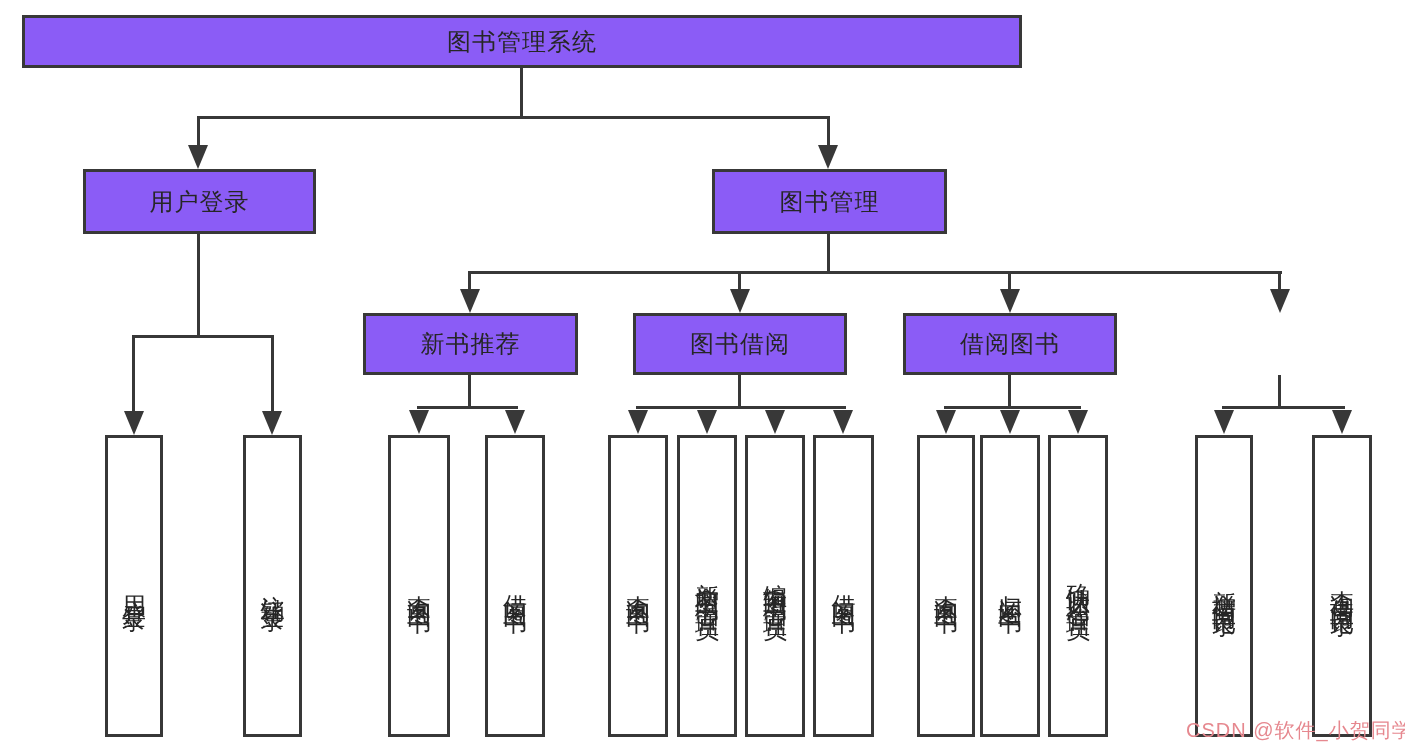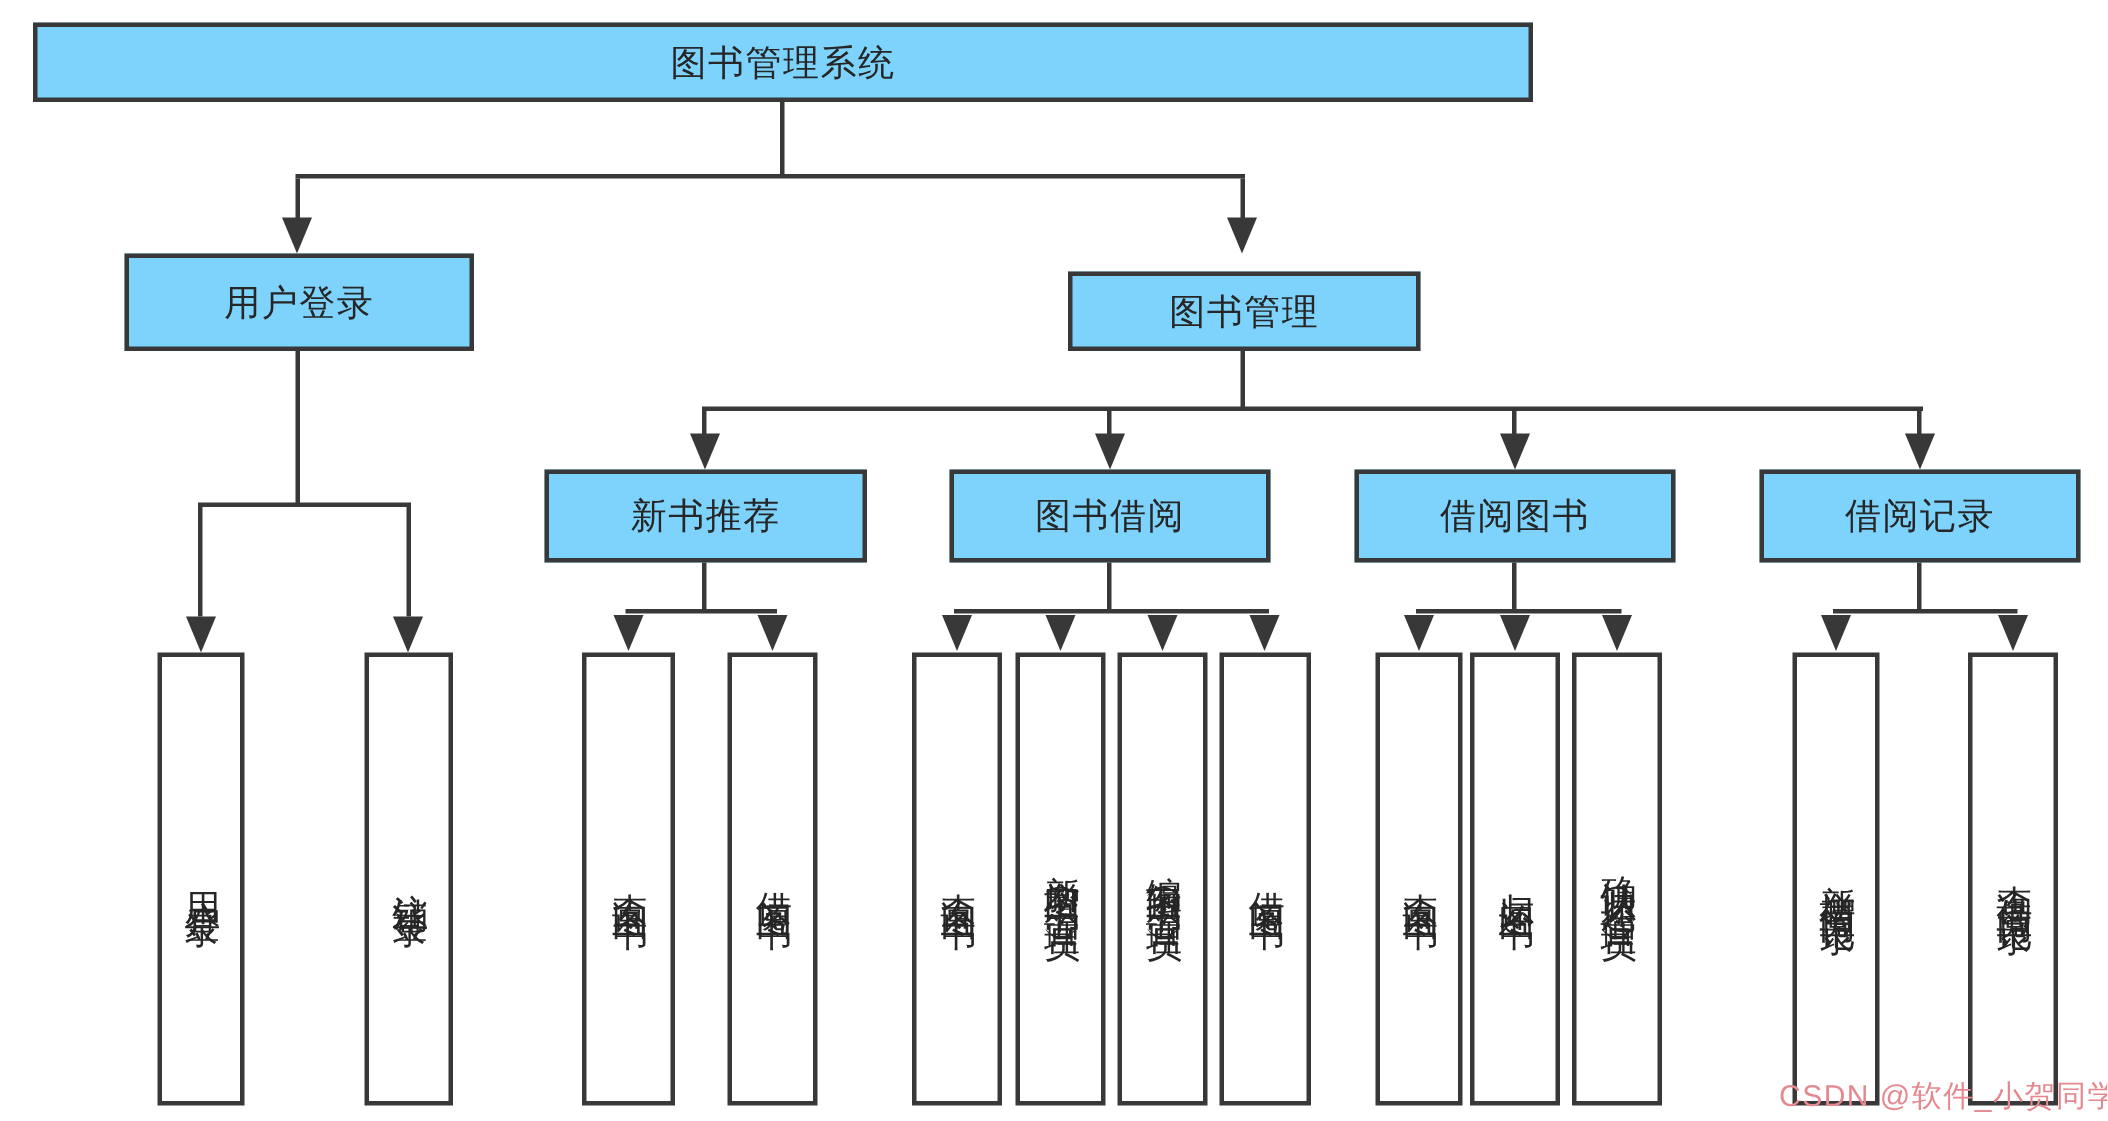"图书管理系统" .hbox { background: #7dd3fc -> #8b5cf6 }
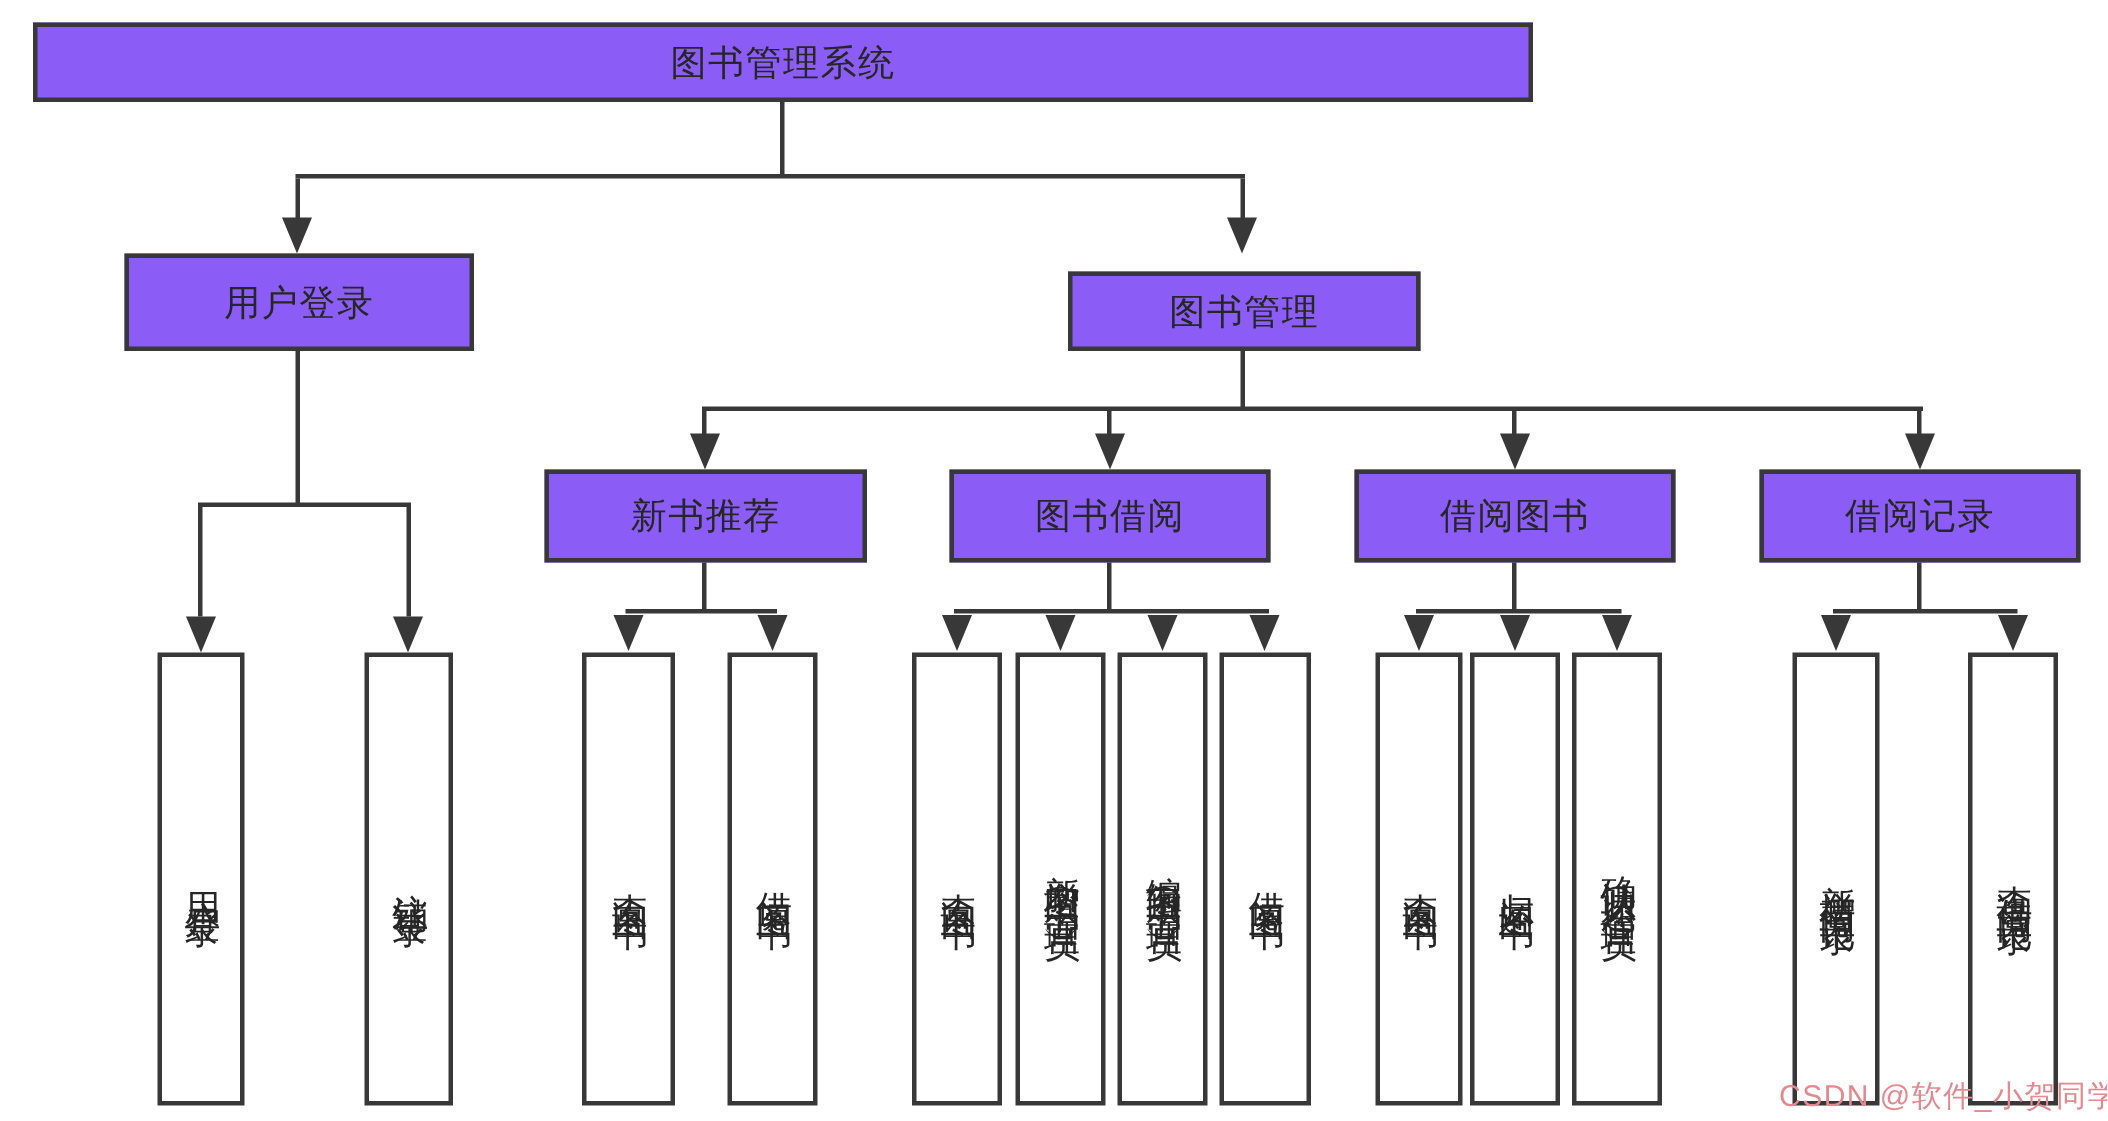"图书管理" div.hbox { height: 53px -> 65px; top: 181px -> 169px }
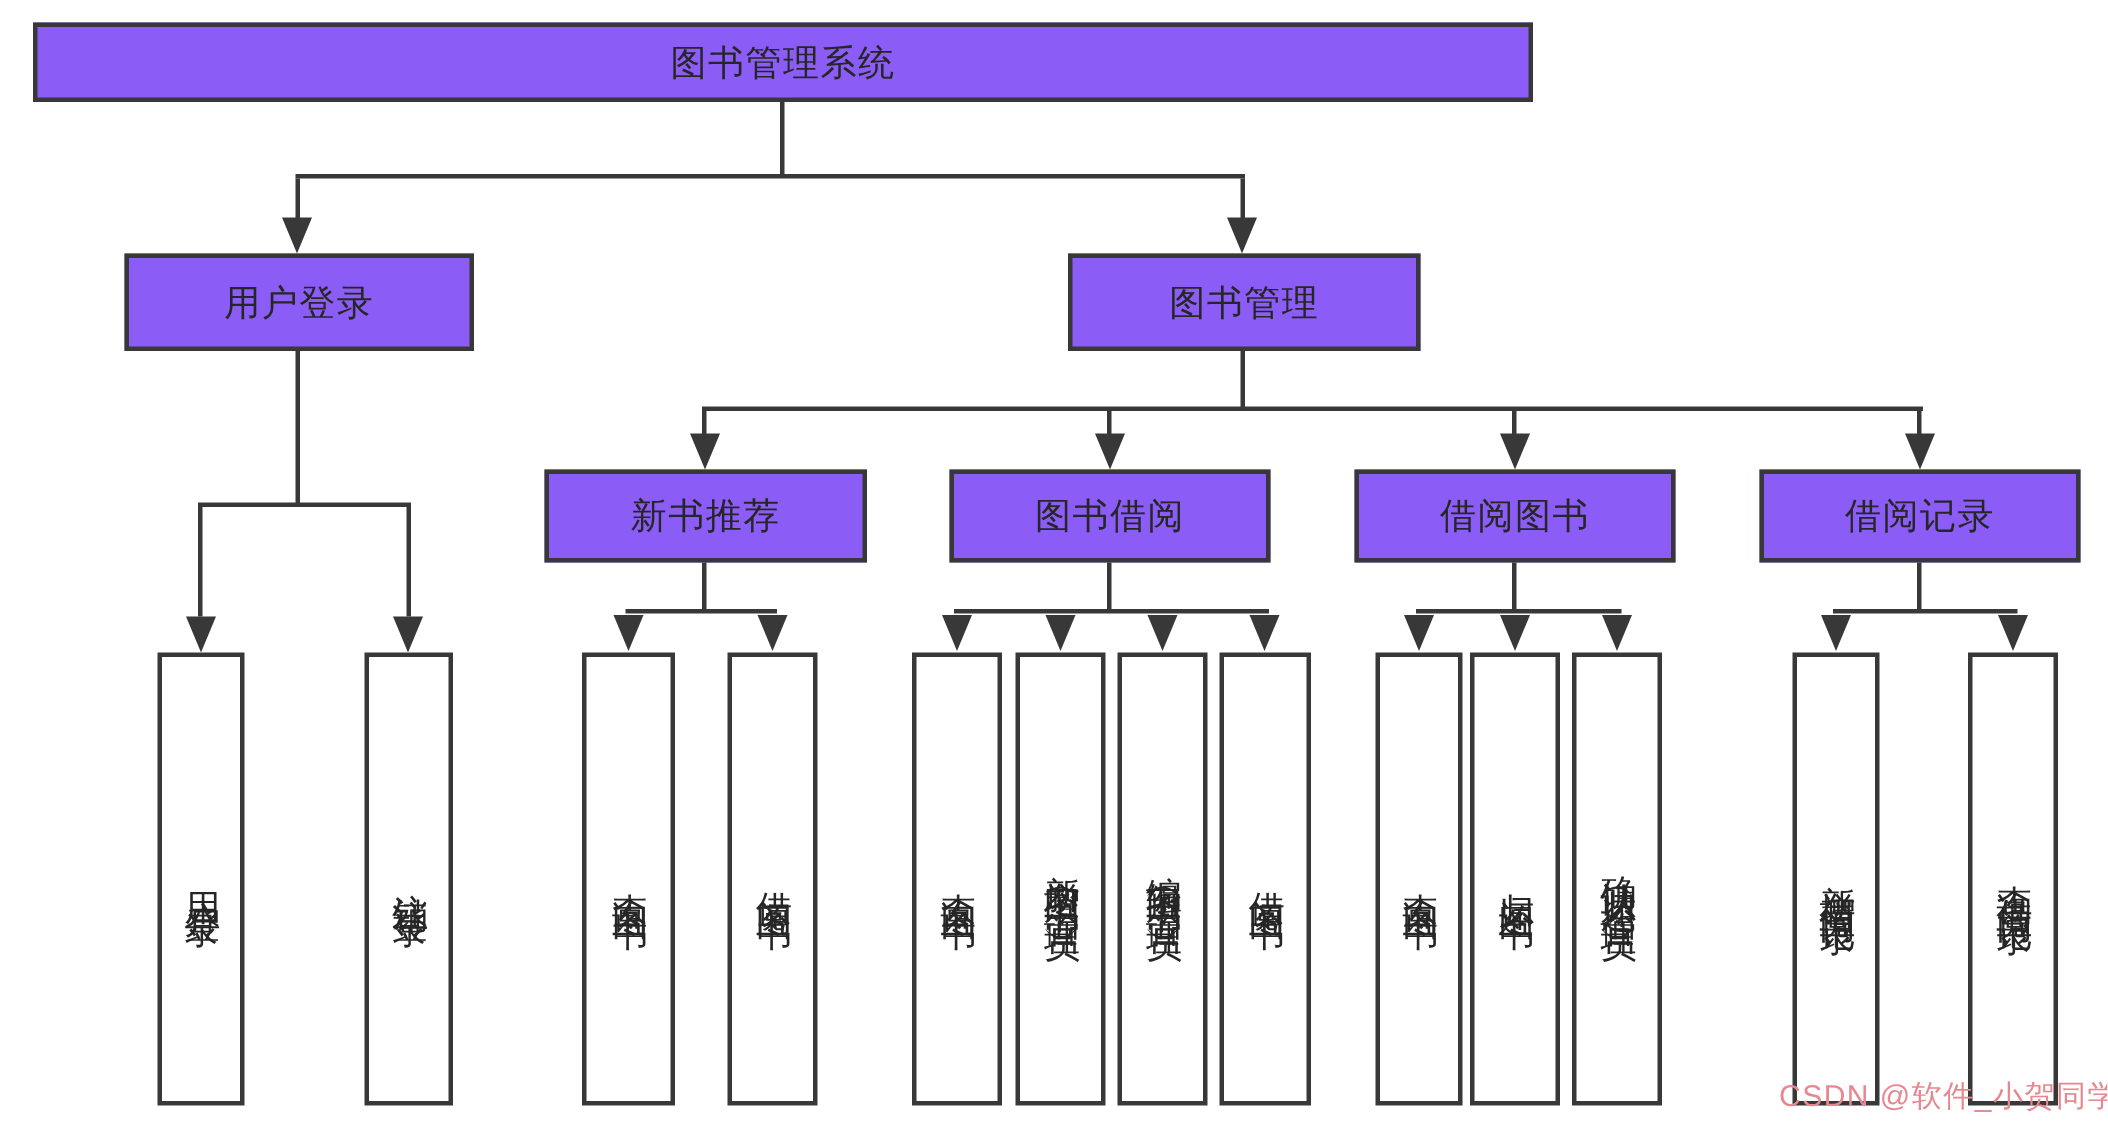"借阅记录" div.hbox { html: <div>借阅记录</div> -> none }
